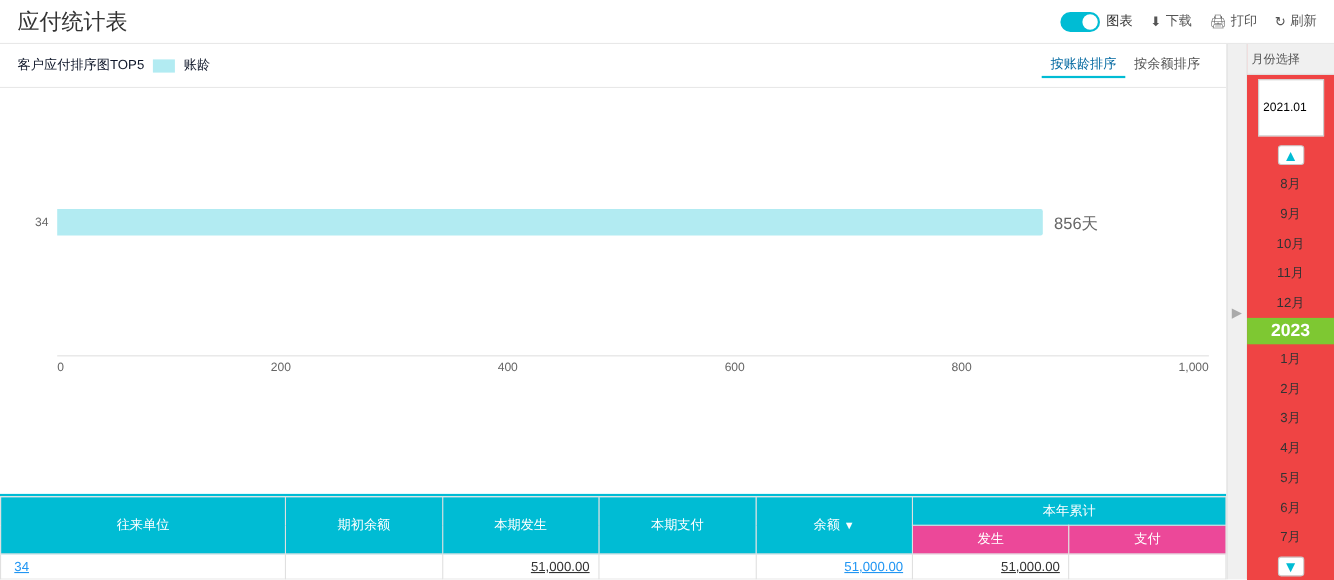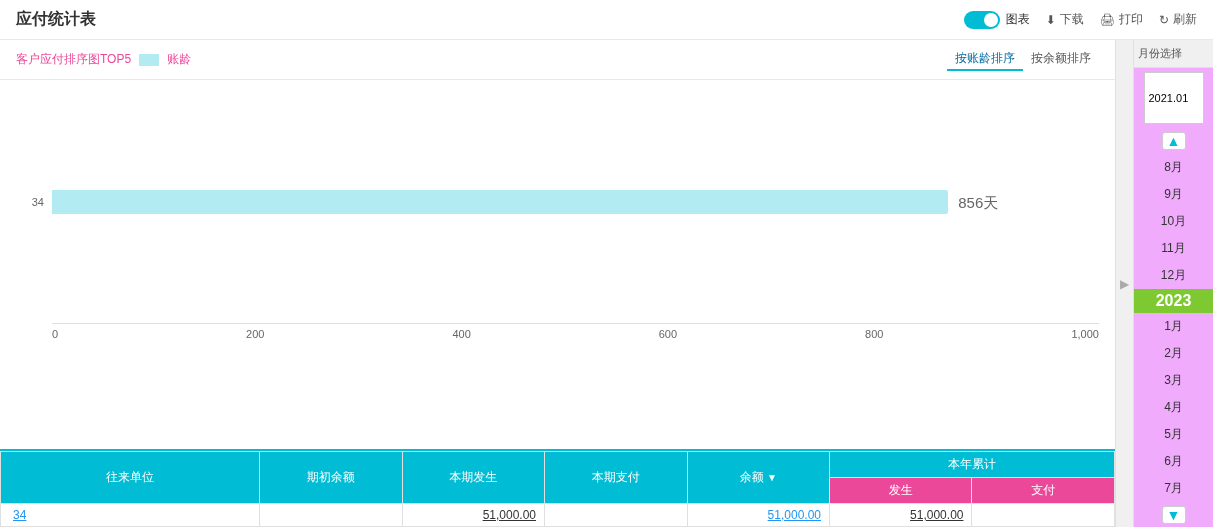"应付统计表" .header-title { font-size: 16px -> 20px; font-weight: bold -> normal }
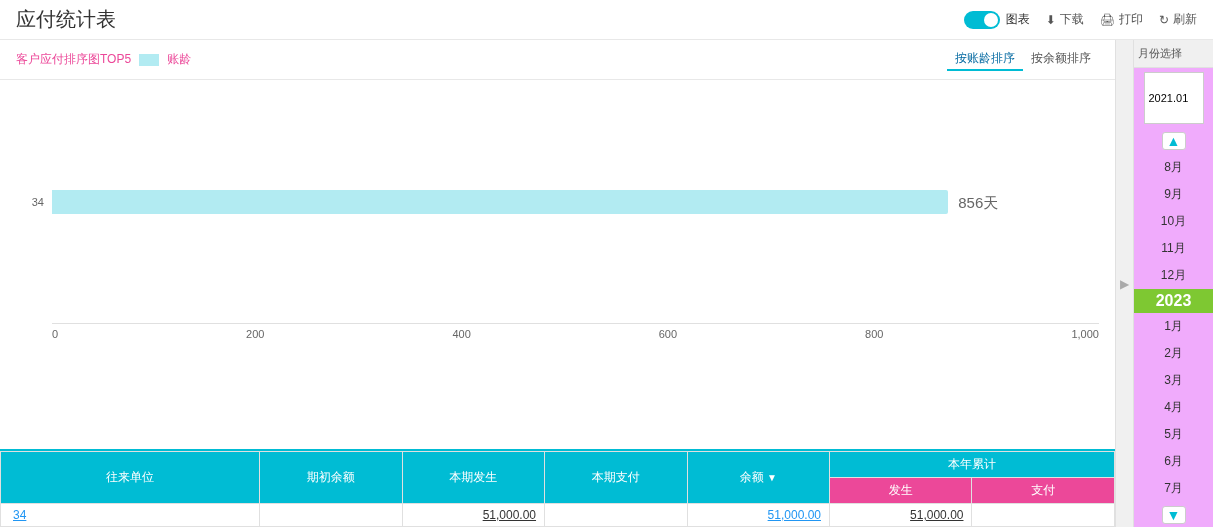"客户应付排序图TOP5" .chart-legend { color: #ec4899 -> #0f172a }
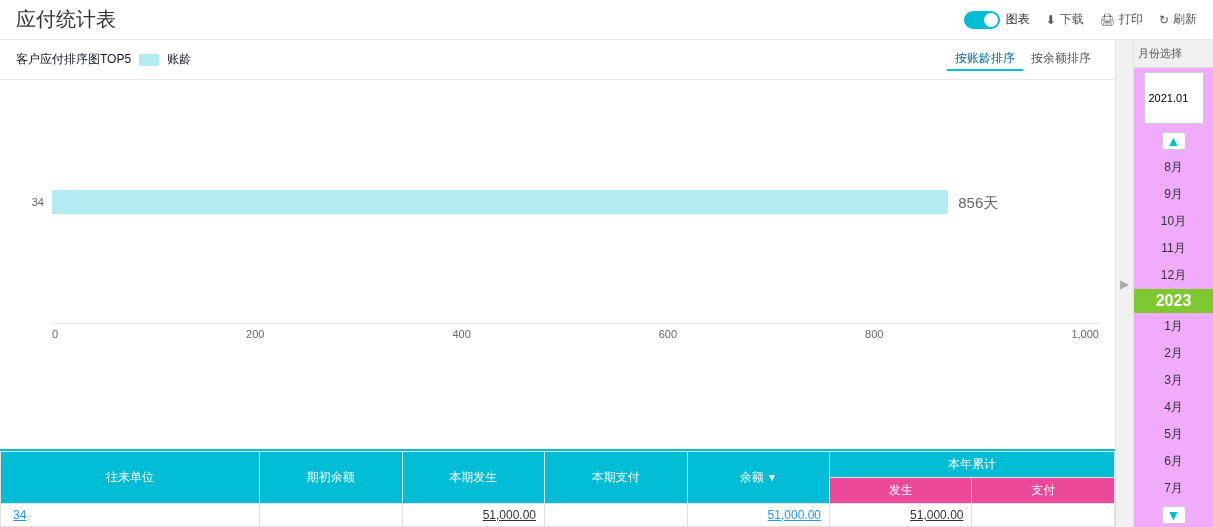"月份选择" .sidebar { background: #f0abfc -> #ef4444 }
